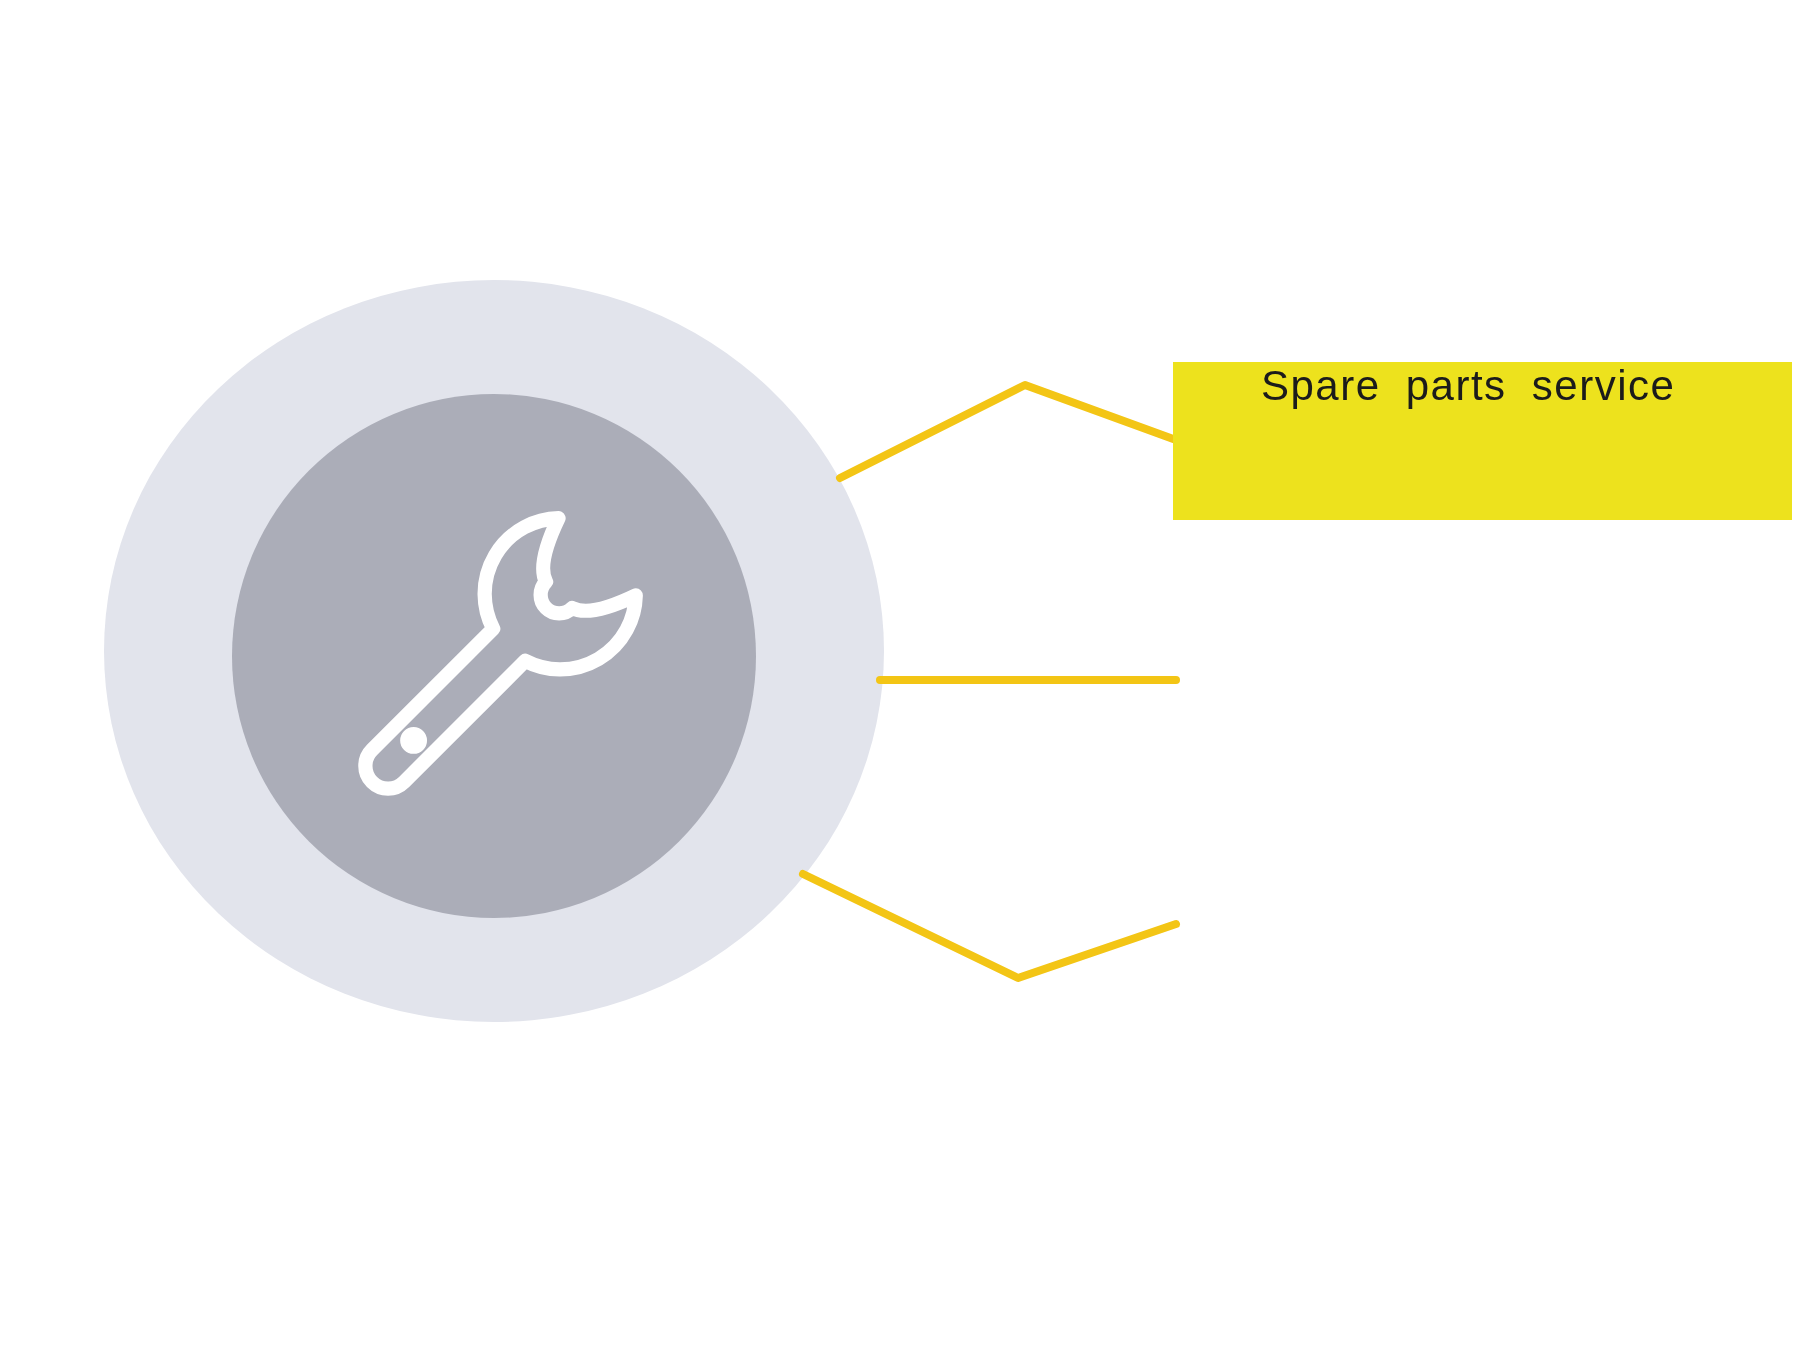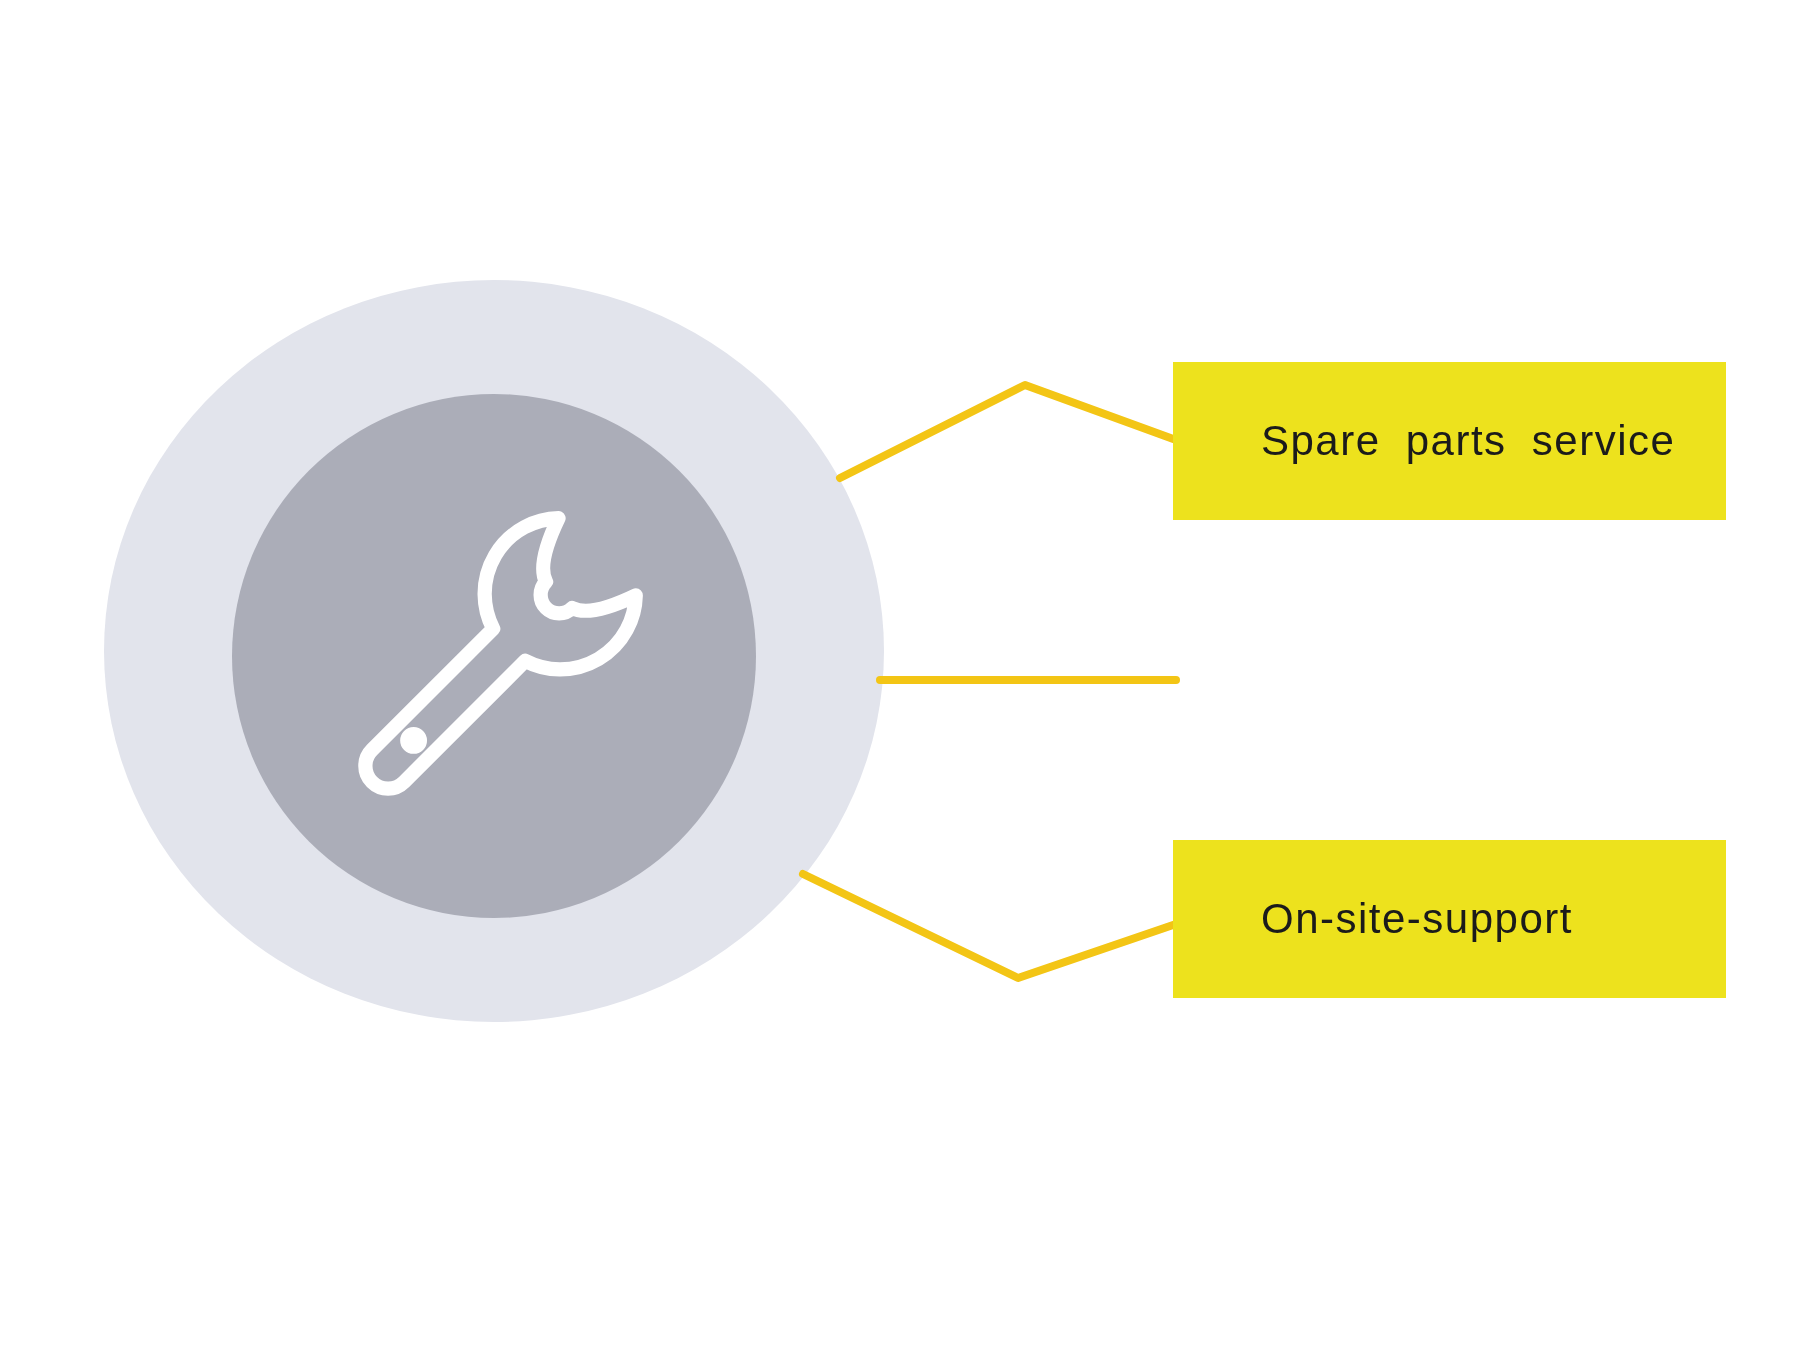"Spare parts service" .service-box { align-items: center -> none; width: 553px -> 619px }
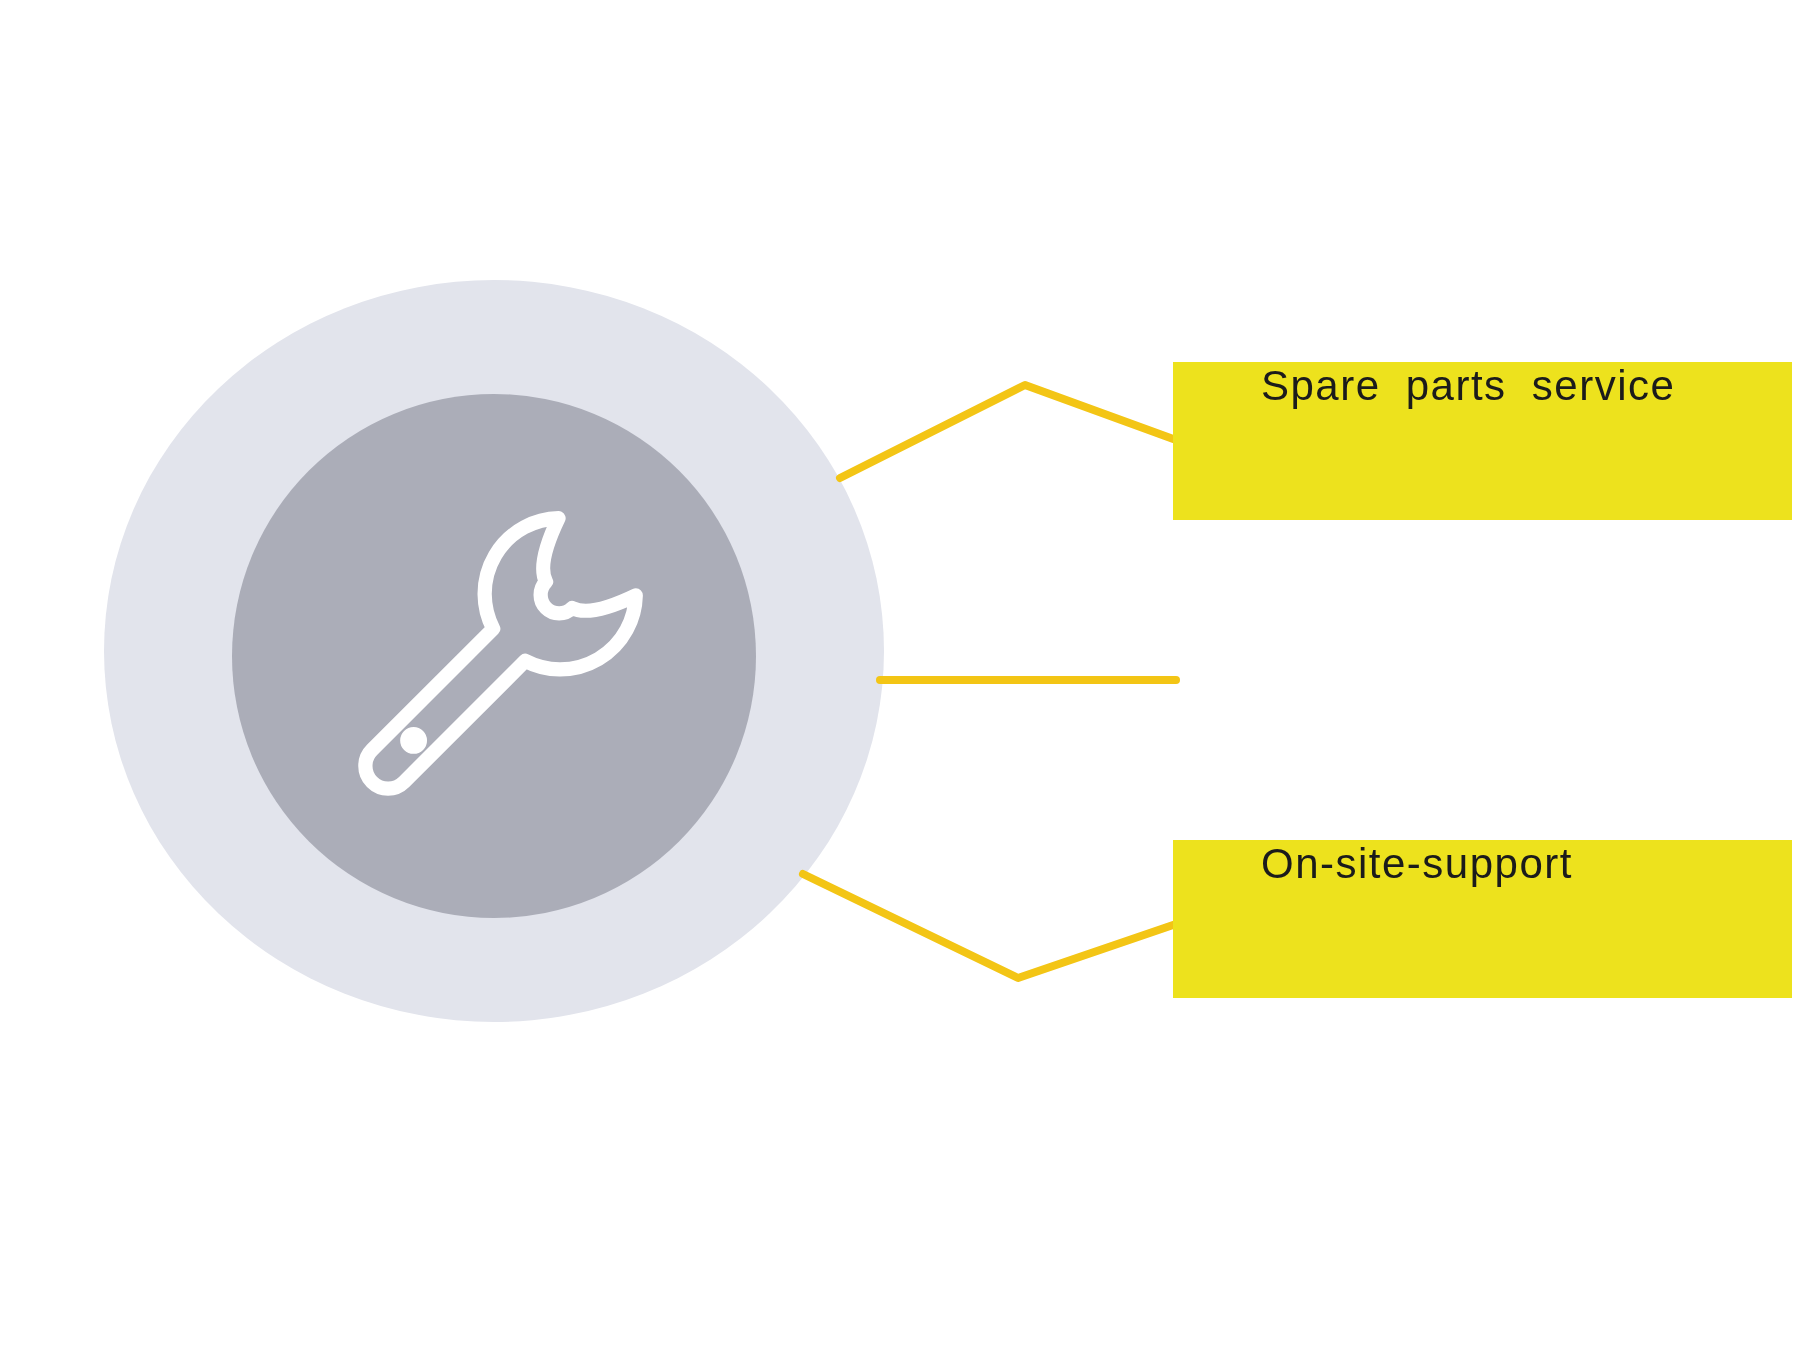"On-site-support" div.service-box { html: <div> <span>On-site-support</span> </div> -> none }
